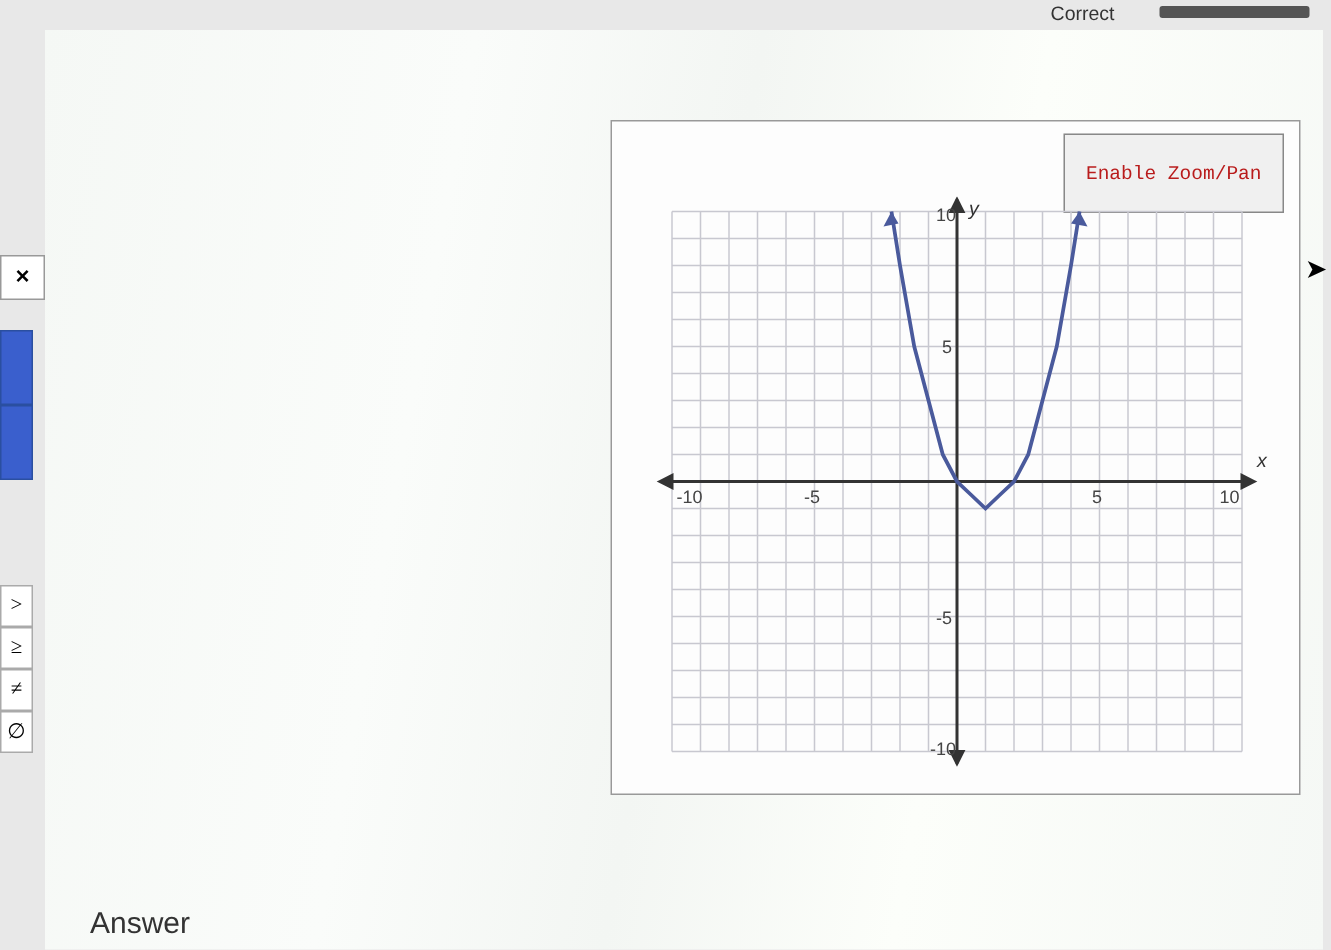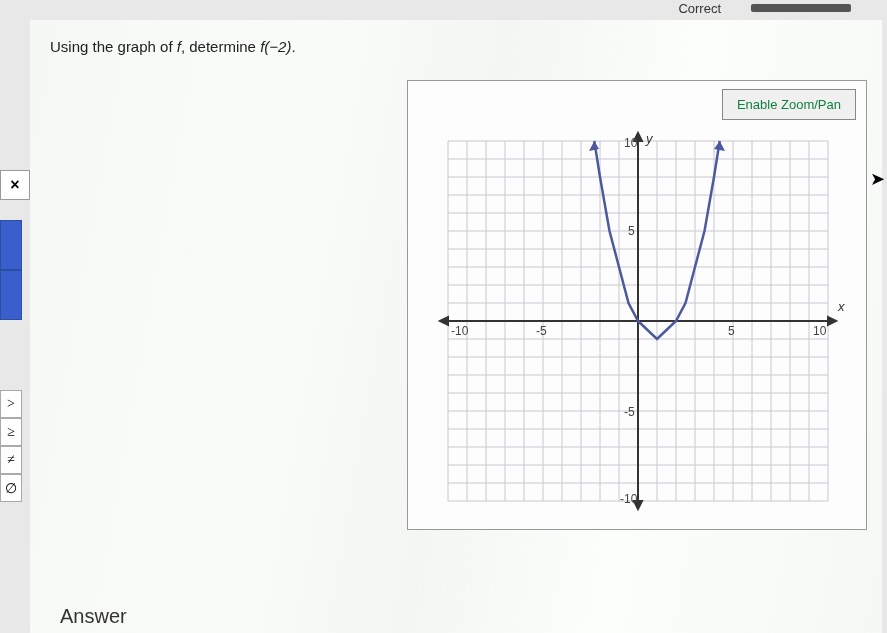"Correct" .top-bar { padding-right: 36px -> 14px }
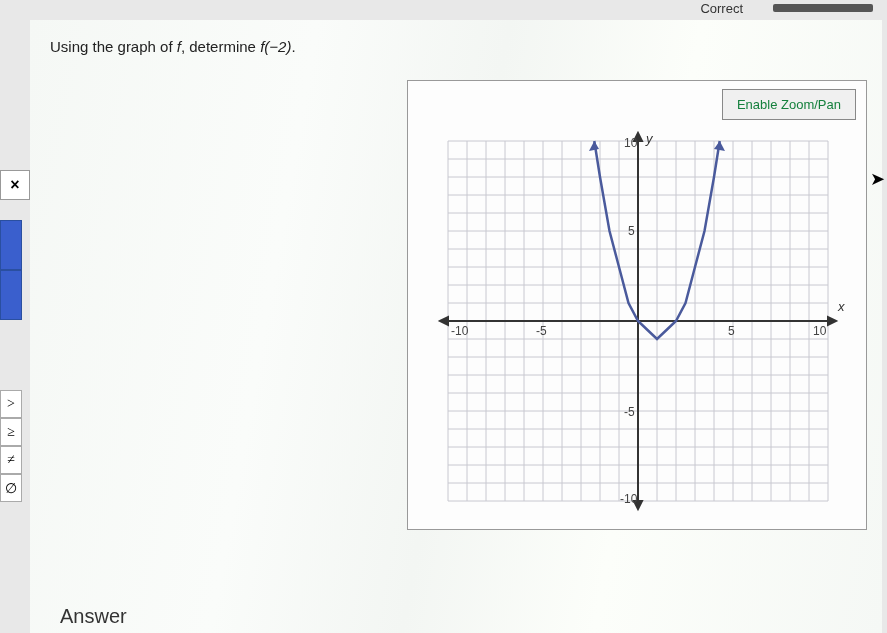"Using the graph of f," div.question { html: <div> <span>Using the graph of </span><em>f</em><span>, determine </span><em>f(−2)</em><span>.</span> </div> -> none }
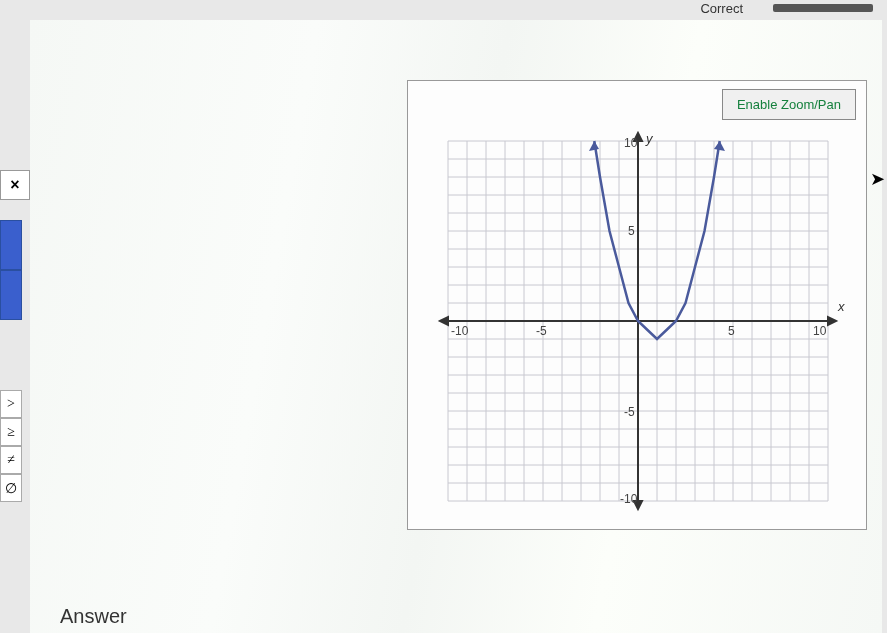"Enable Zoom/Pan" .zoom-btn { color: #15803d -> #b91c1c; font-family: none -> Liberation Mono, monospace; padding: 7px 14px -> 18px 14px }
